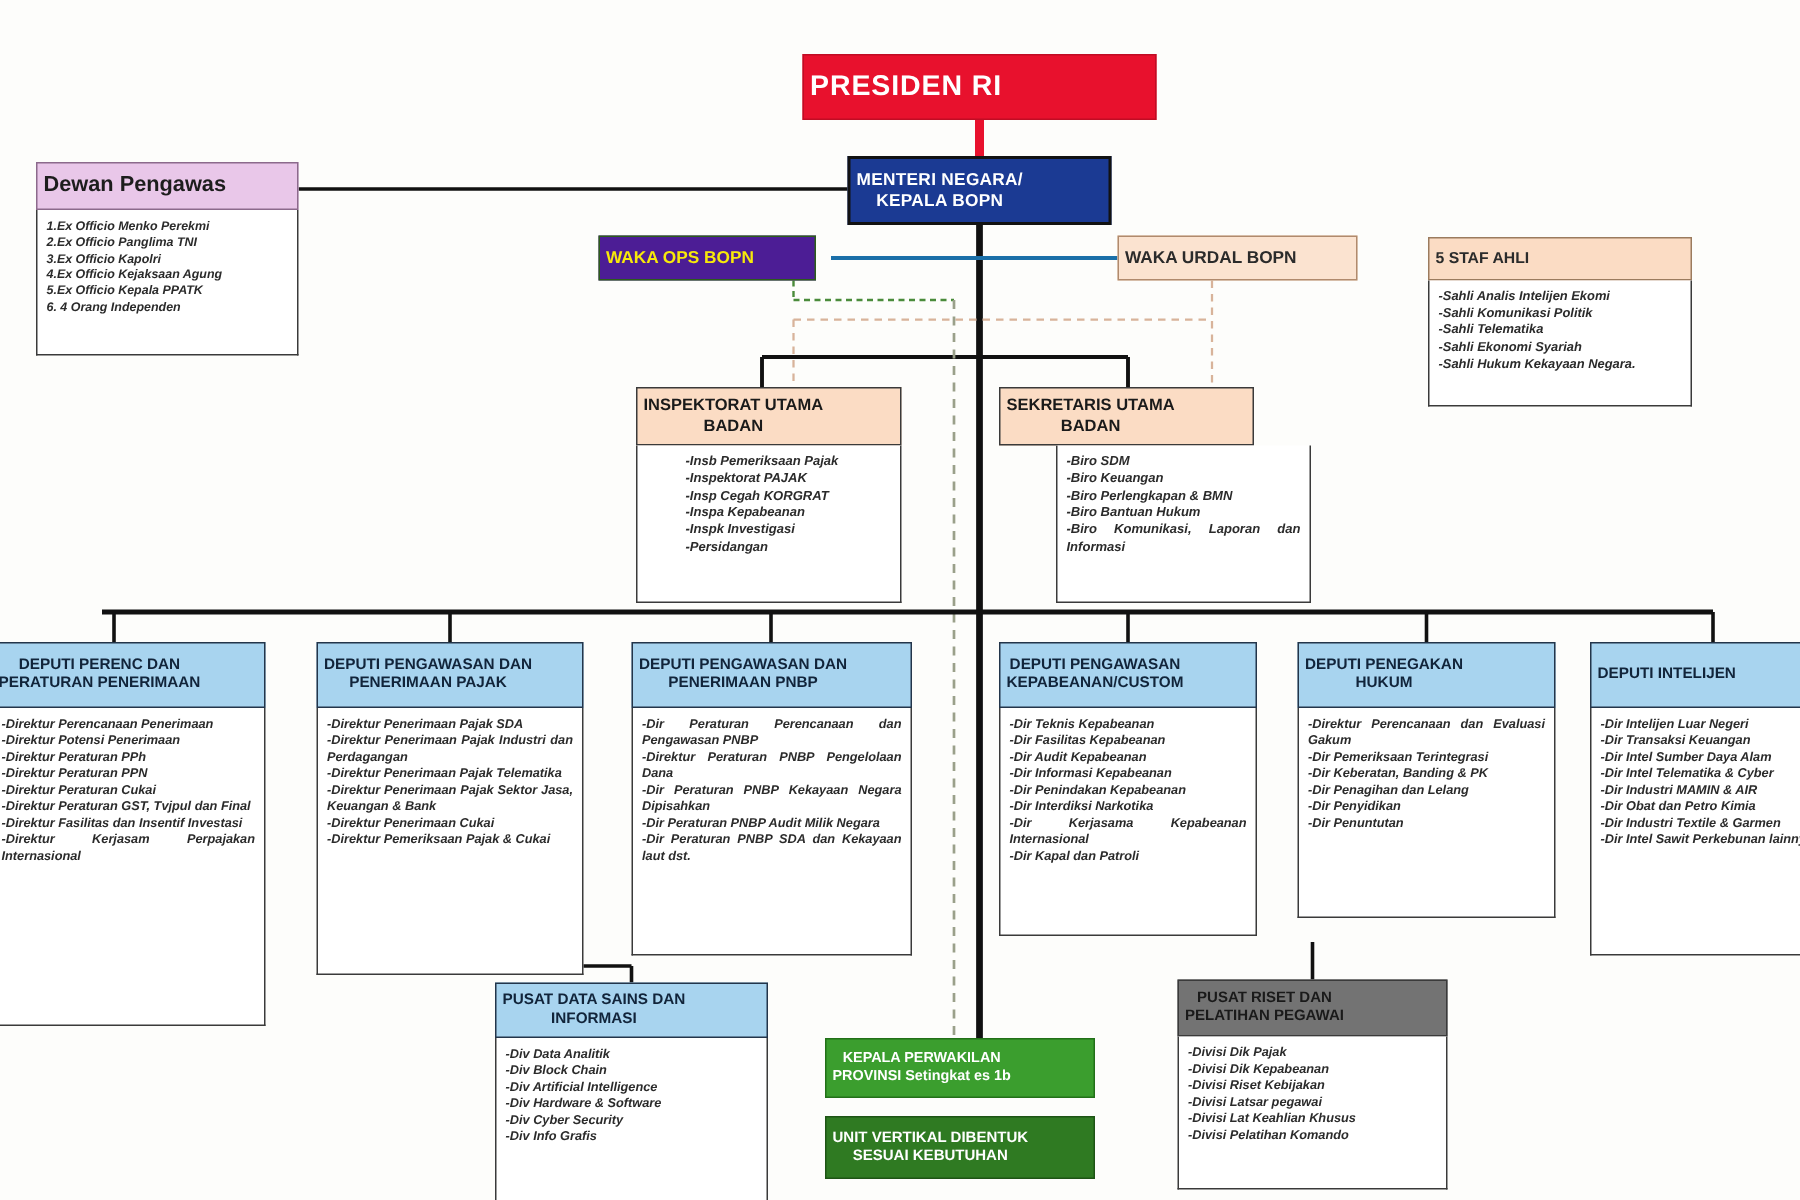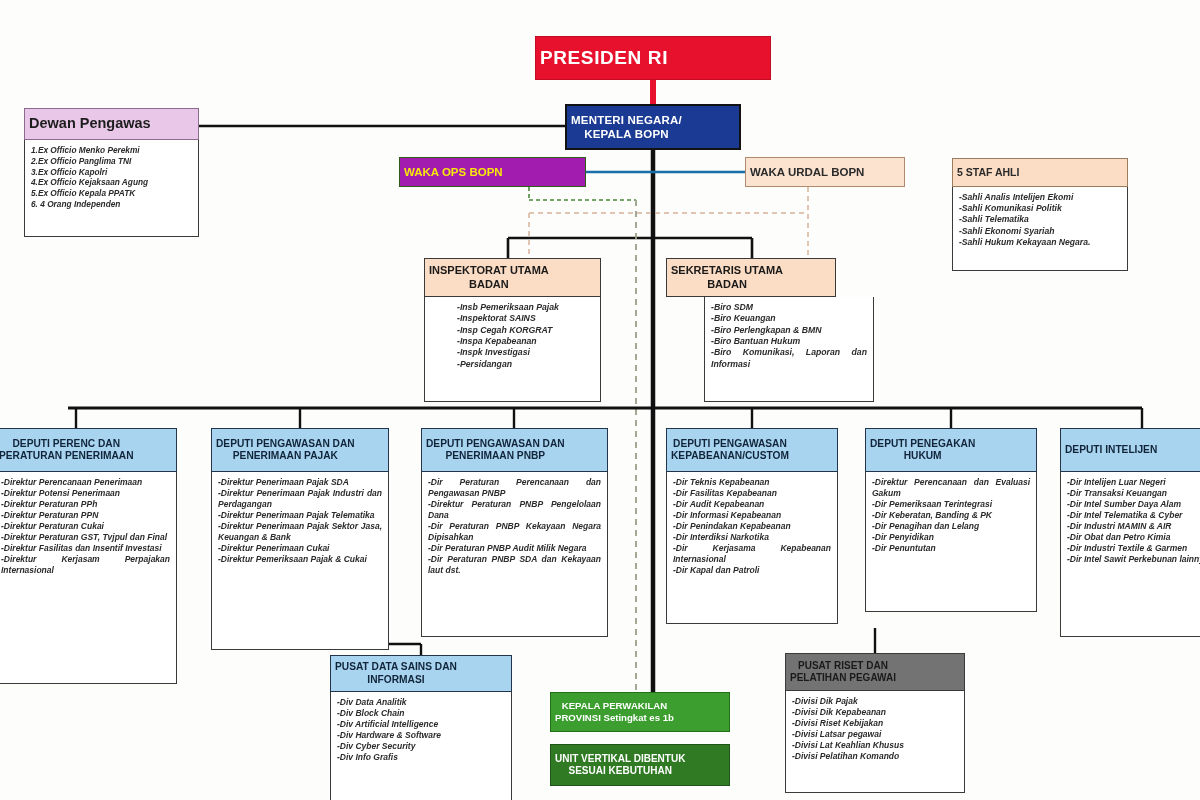"WAKA OPS BOPN" #waka-ops { background: #a21caf -> #4c1d95; width: 187px -> 145px }
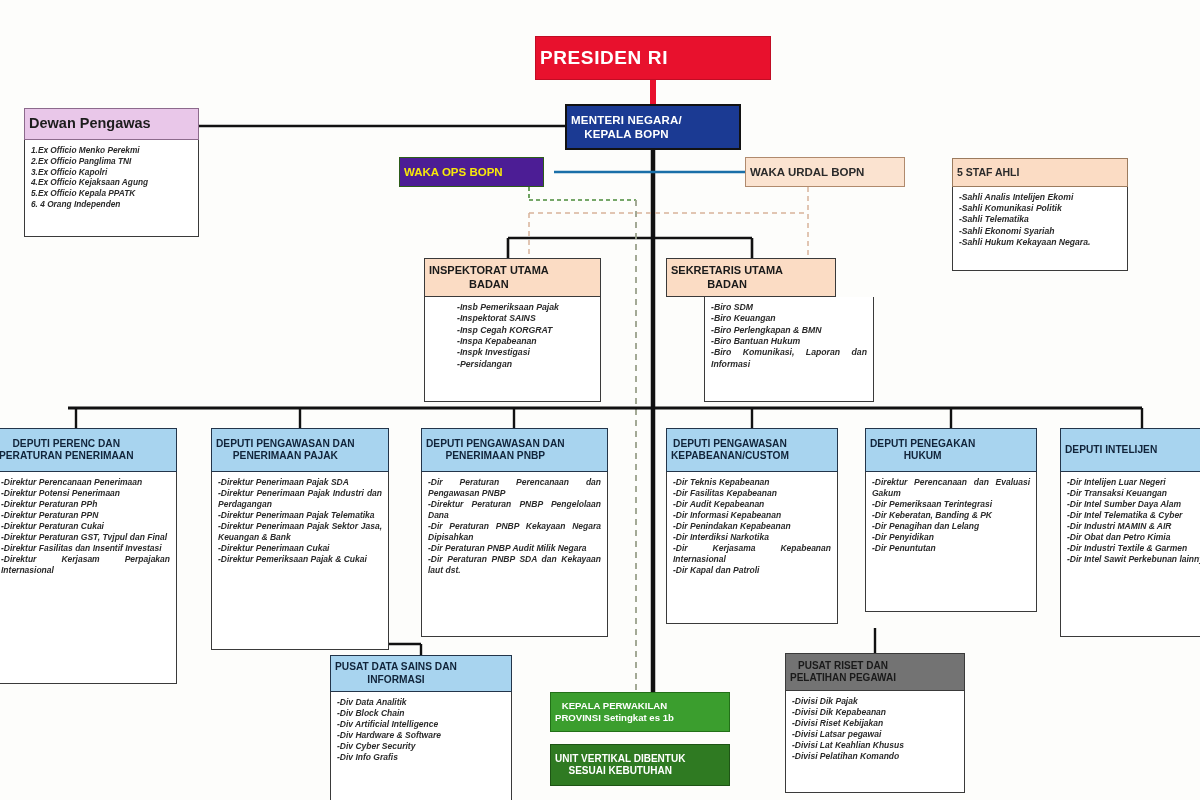"-Inspektorat SAINS" div { text: SAINS -> PAJAK }
